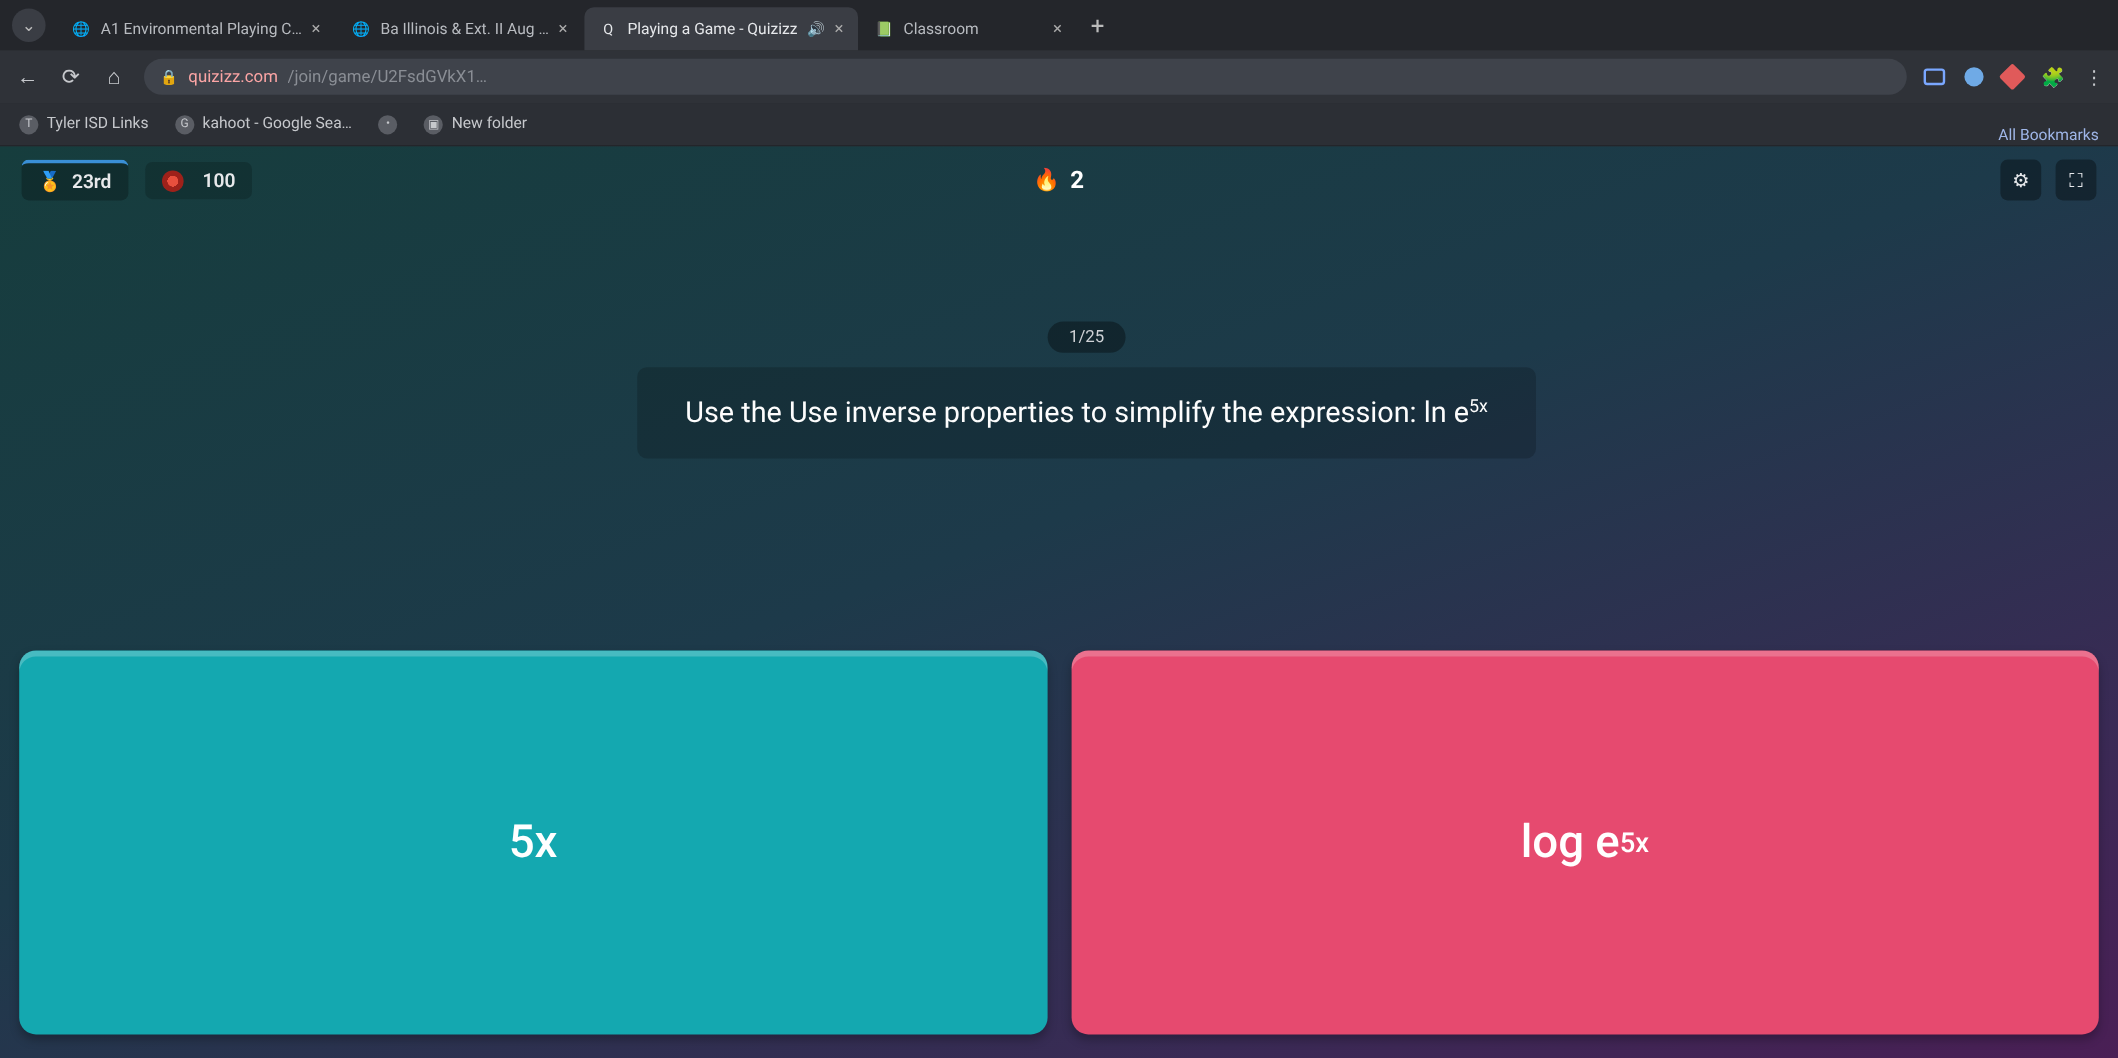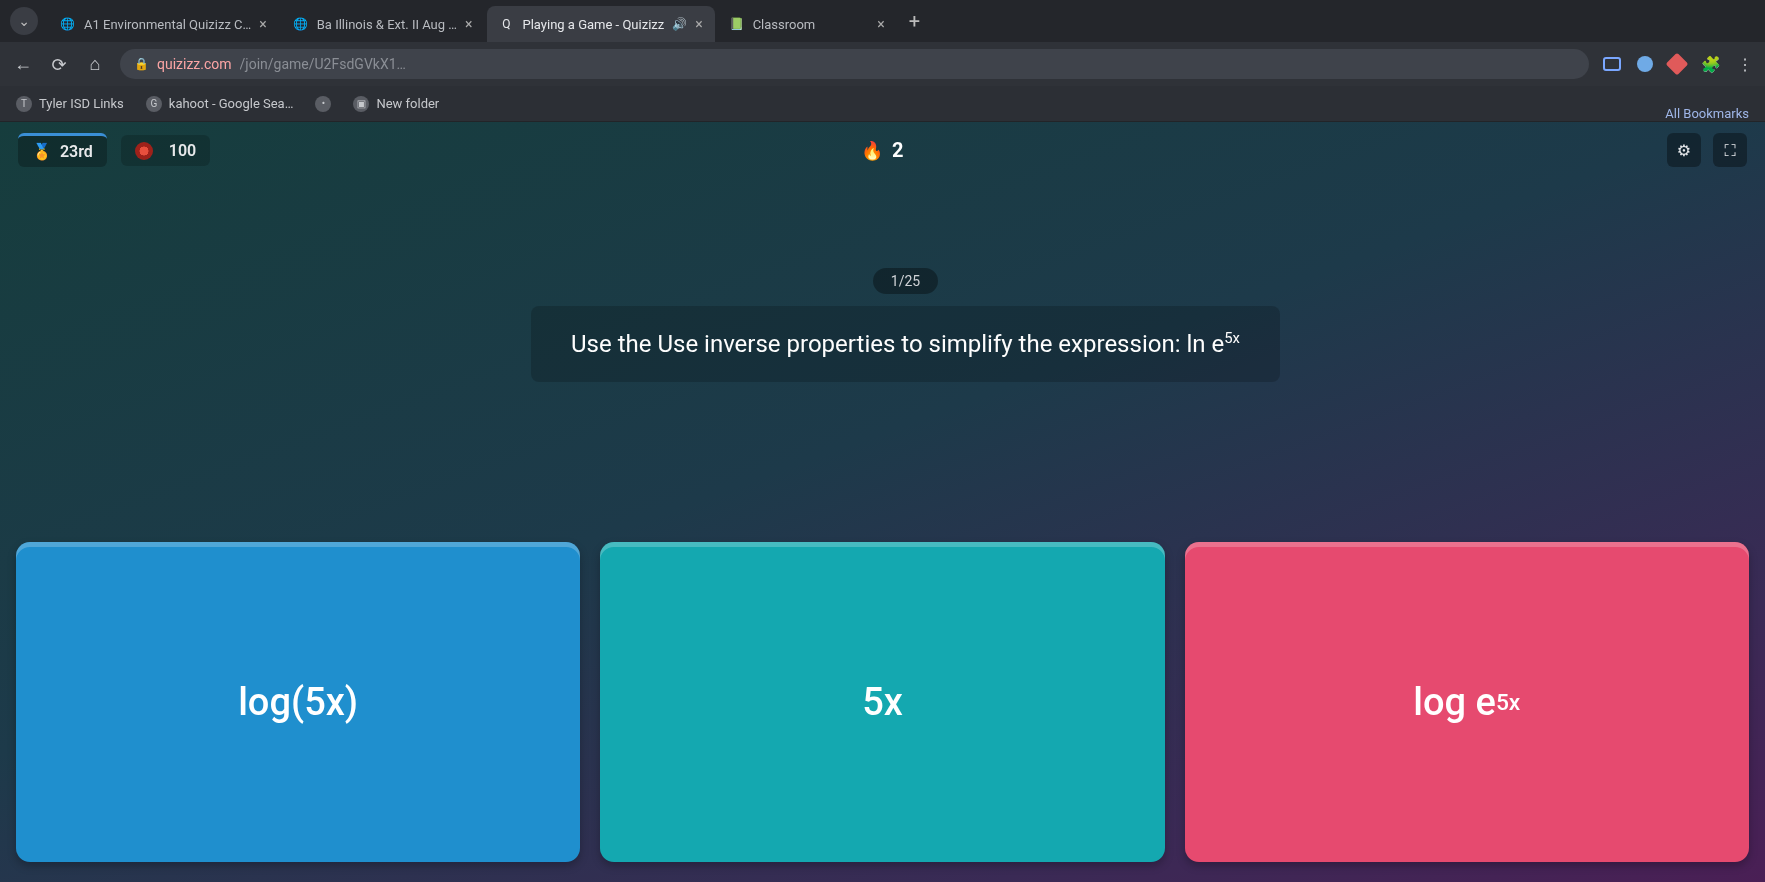"A1 Environmental Quizizz C…" span.title { text: Quizizz -> Playing }
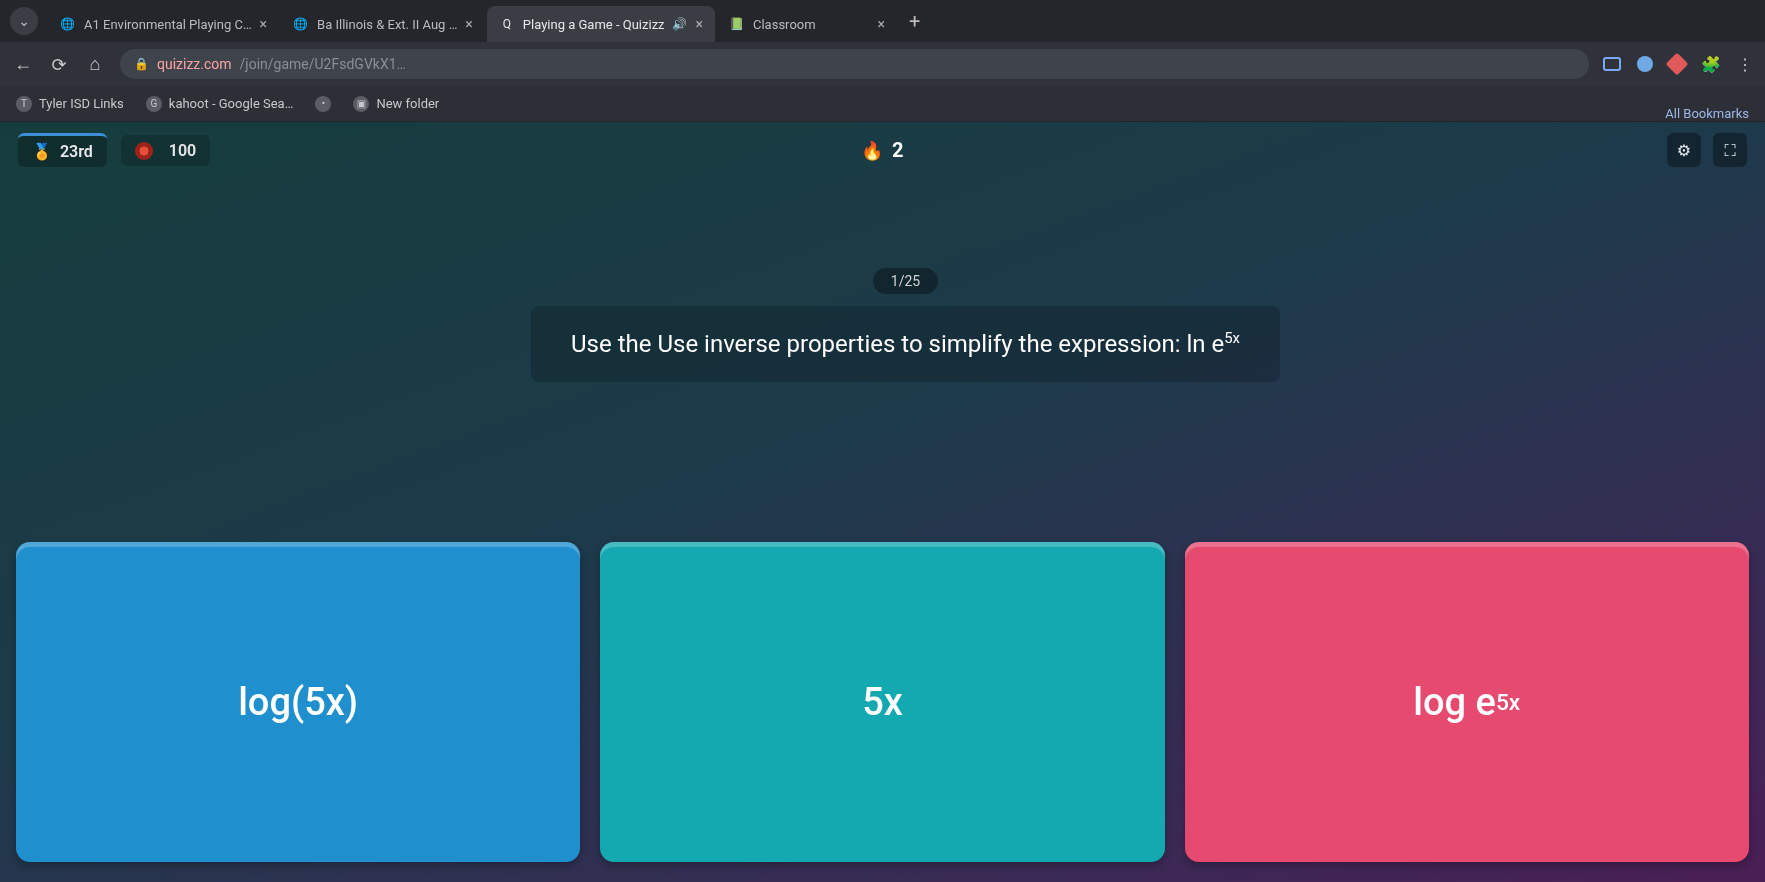"log(5x)" div.answer { html: <div> <span>log(5x)</span> <sup></sup> </div> -> none }
